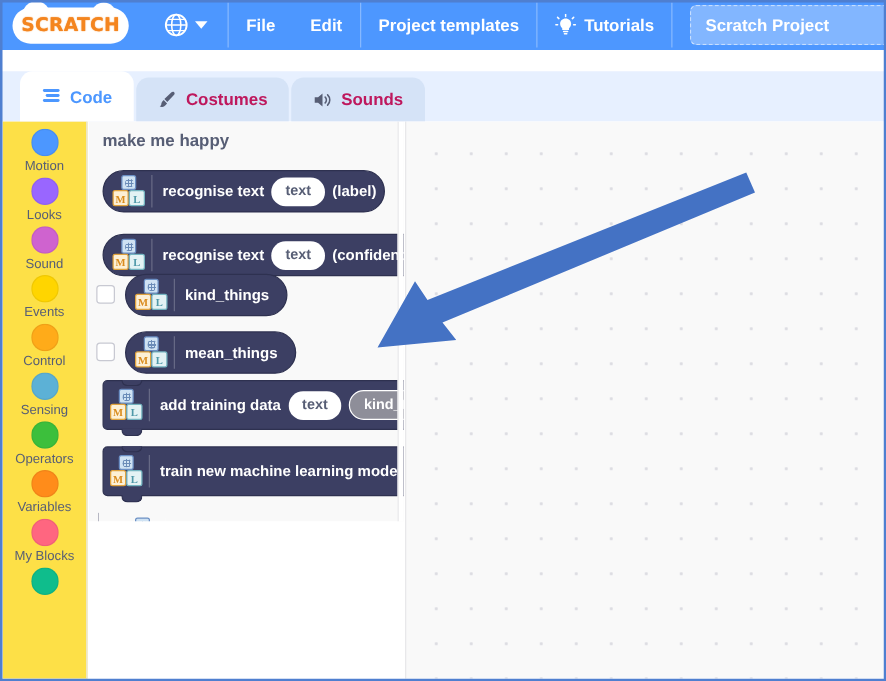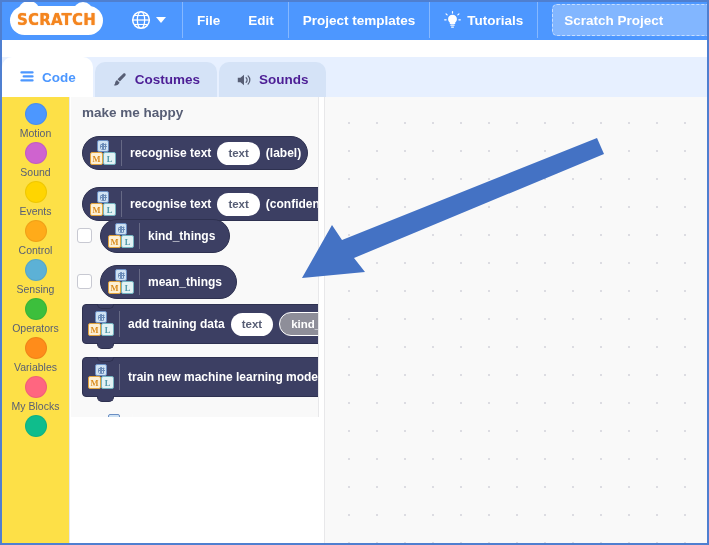"Code" .tabbar { padding-left: 2px -> 16px }
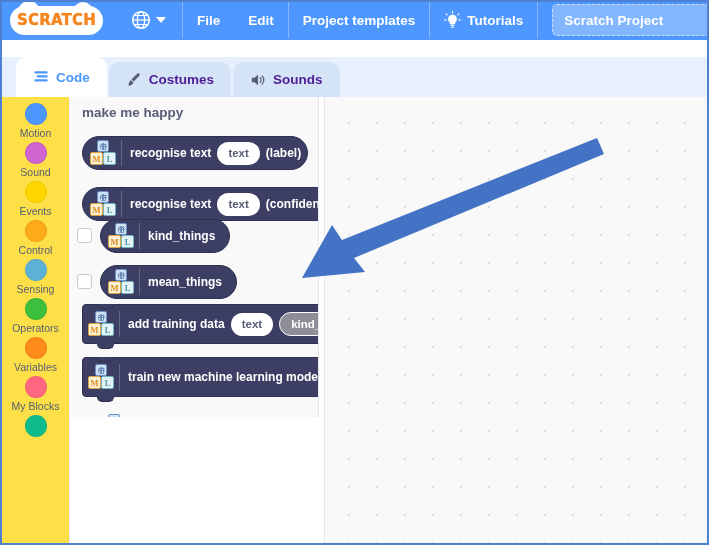"Costumes" .tab { color: #4c1d95 -> #be185d }
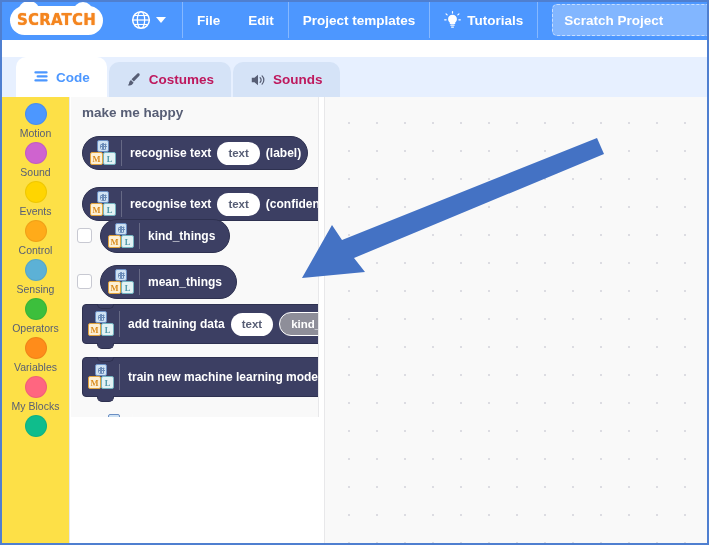"Looks" div.category { html: none -> <div> <span></span> <span>Looks</span> </div> }
